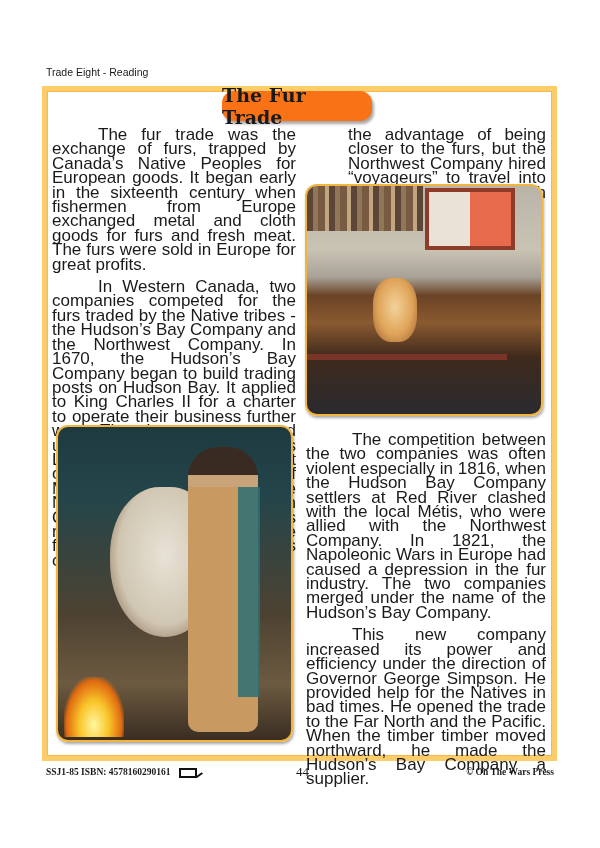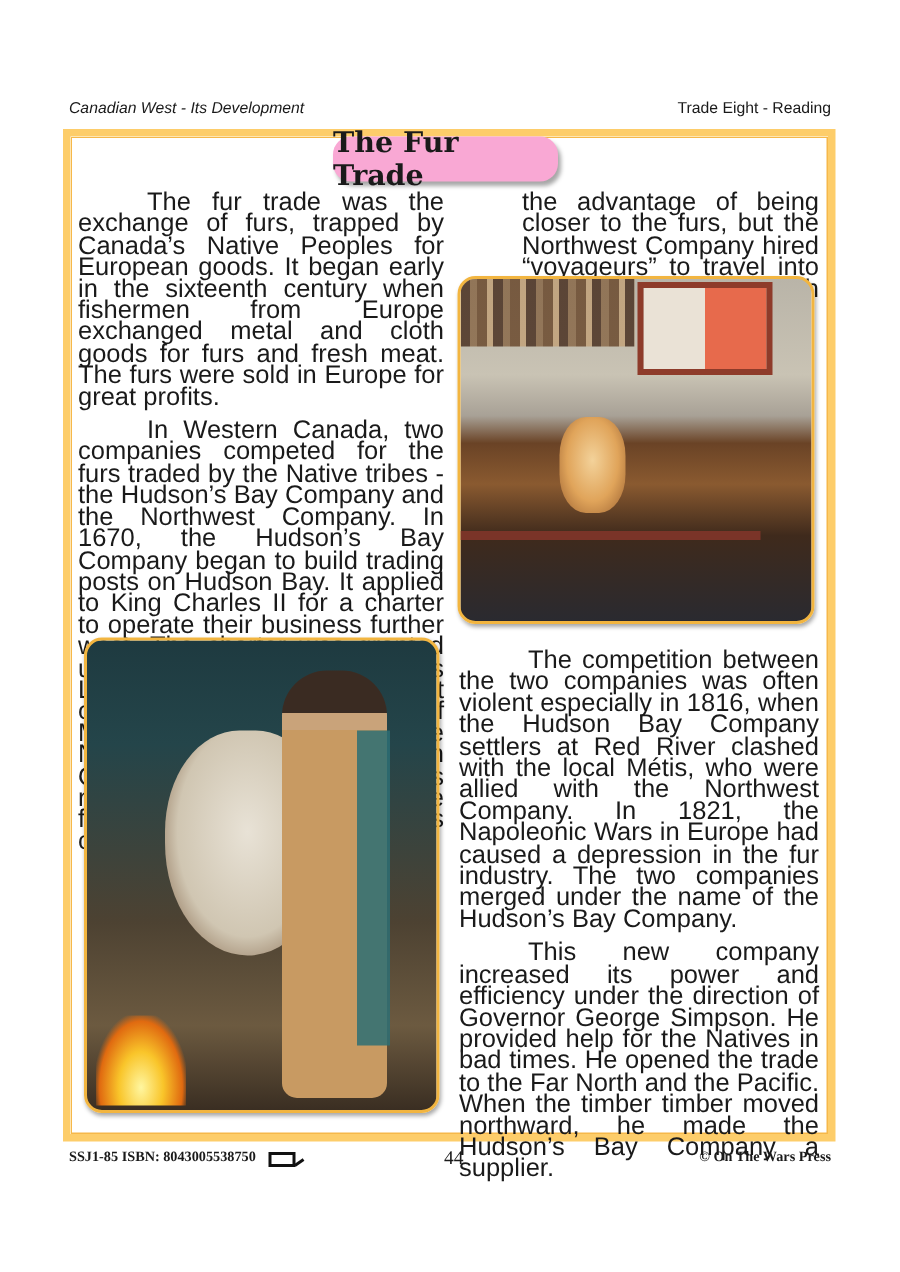"Canadian West - Its Development" span.left { html: <span>Canadian West - Its Development</span> -> none }
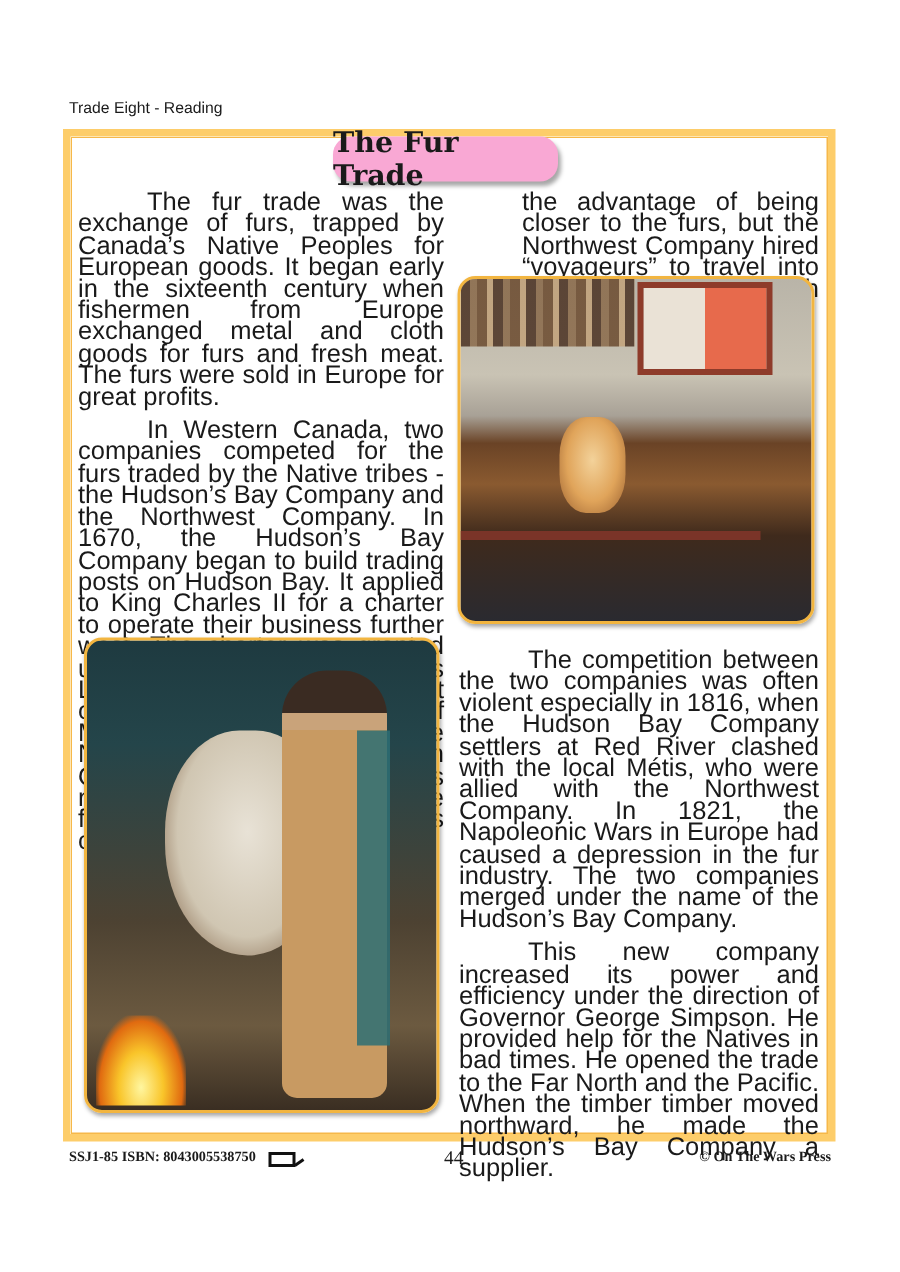"The Fur Trade" .title-badge { background: #f9a8d4 -> #f97316 }
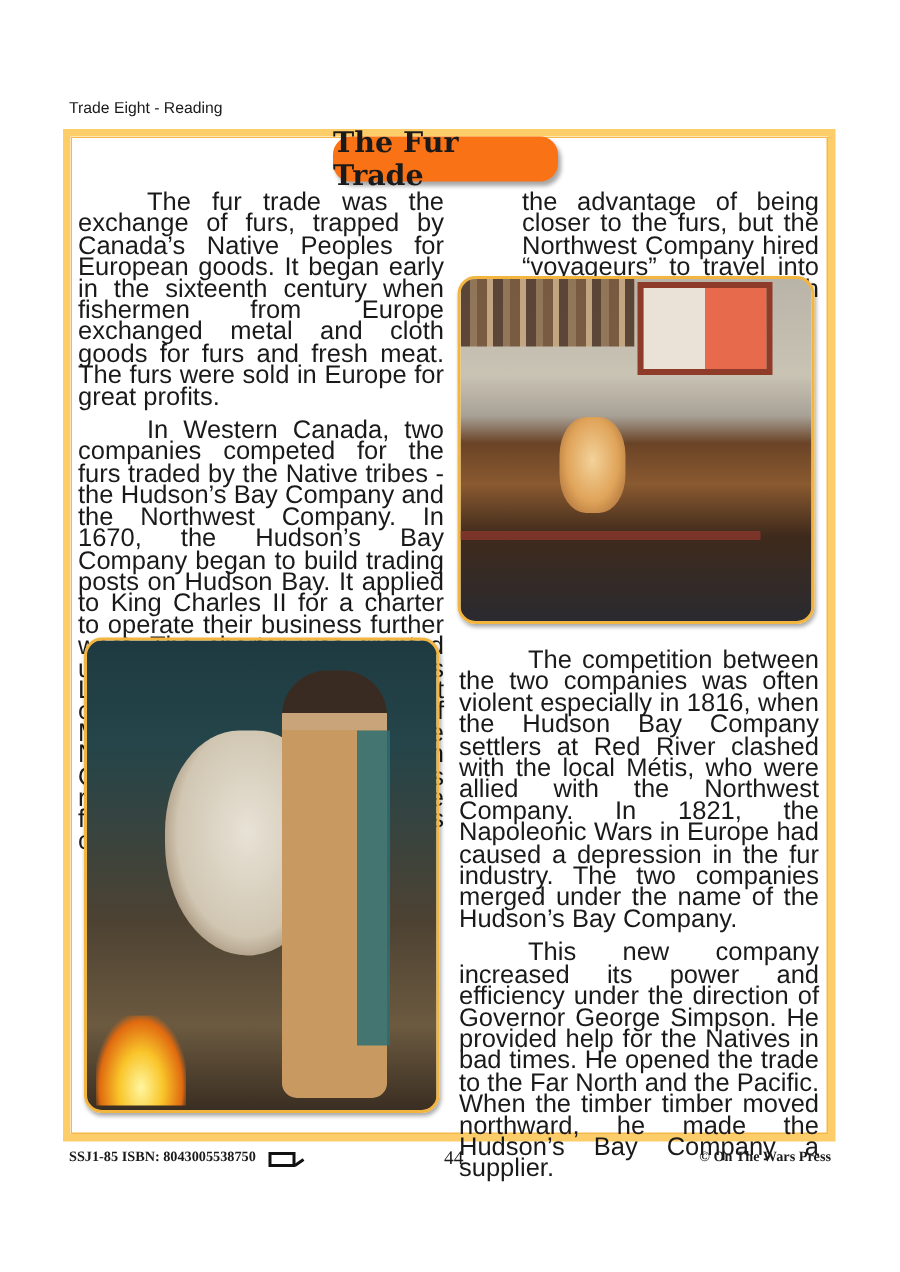"SSJ1-85 ISBN: 8043005538750" span.code { text: 8043005538750 -> 4578160290161 }
